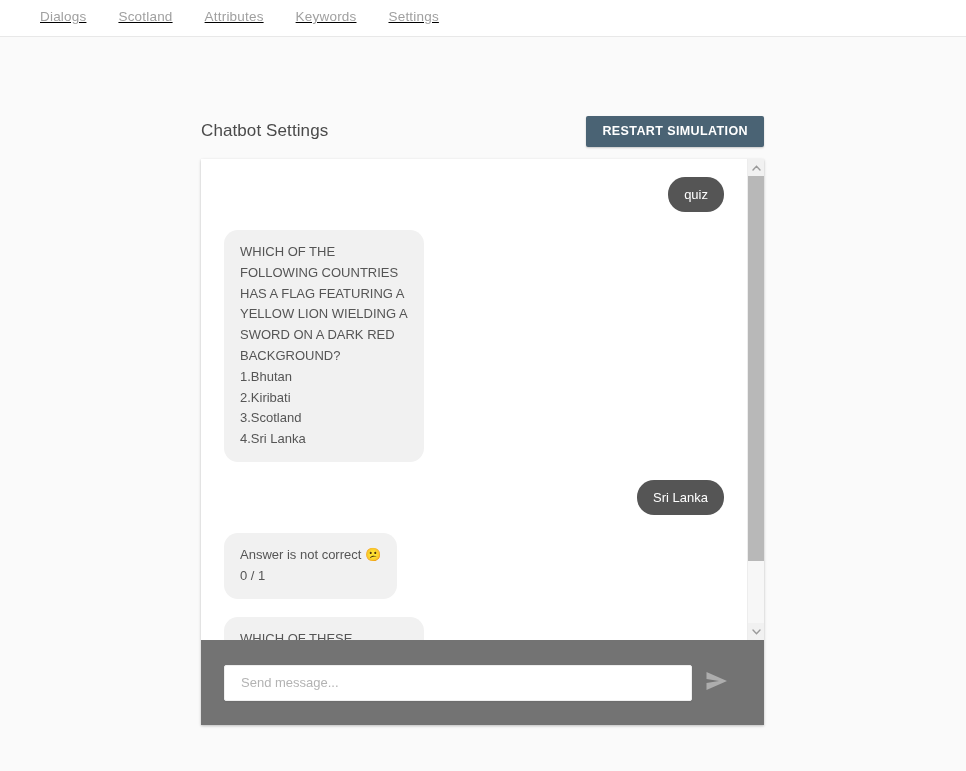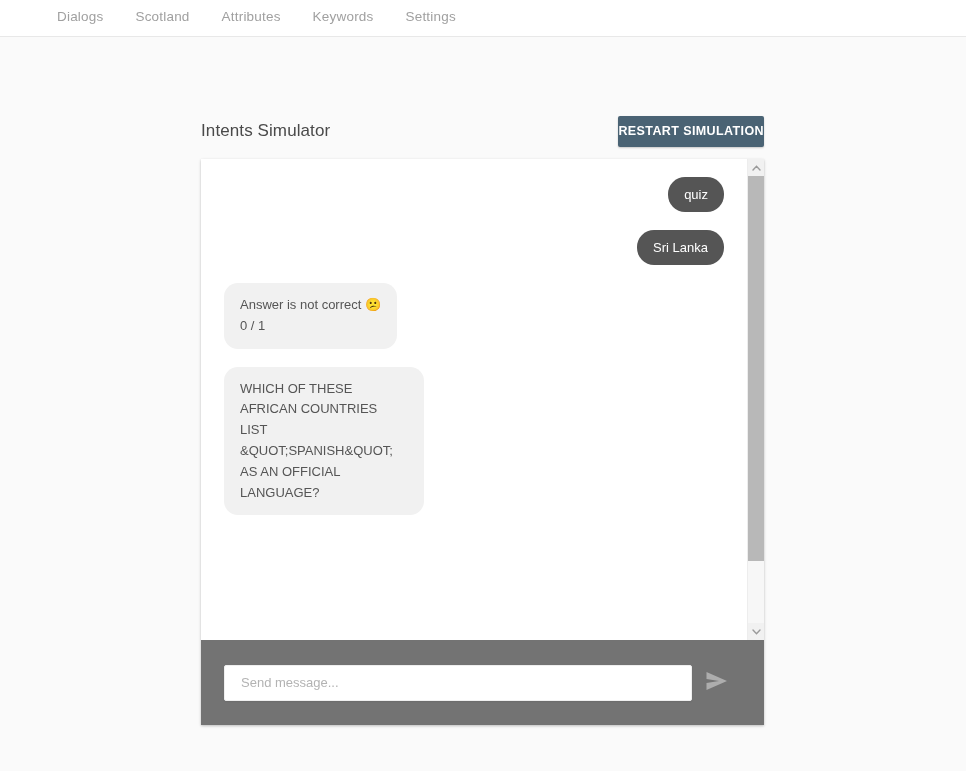"Dialogs" .tabbar { padding-left: 41px -> 24px; text-decoration: none -> underline }
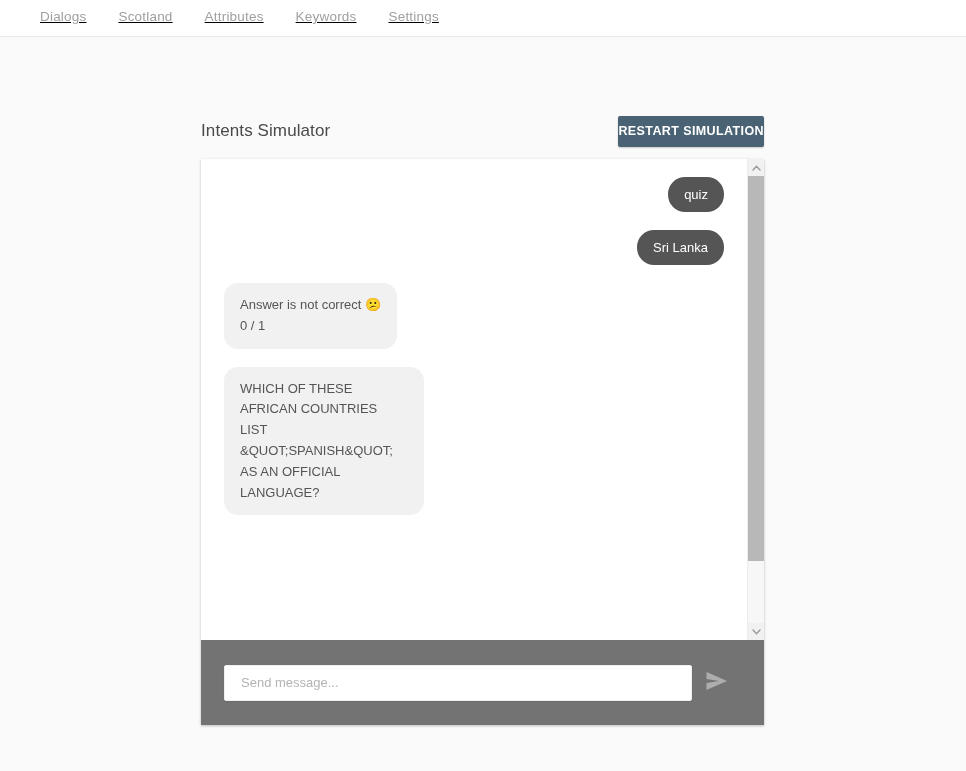"Intents Simulator" div.panel-title { text: Intents Simulator -> Chatbot Settings }
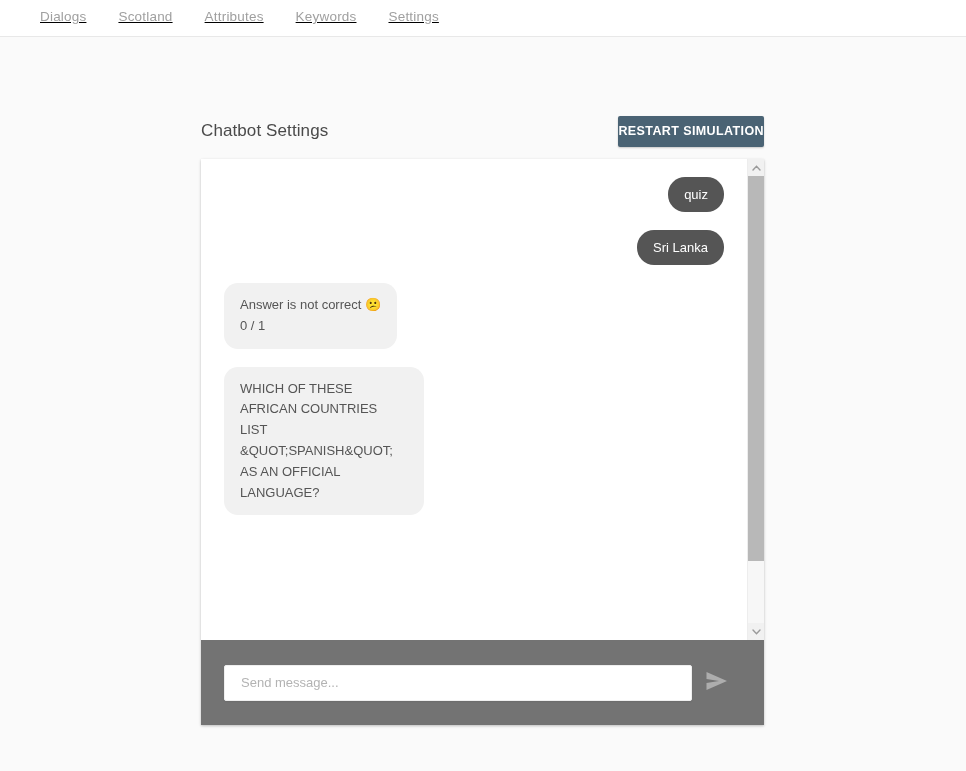"RESTART SIMULATION" .restart-btn { padding: 0 0 -> 0 16px }
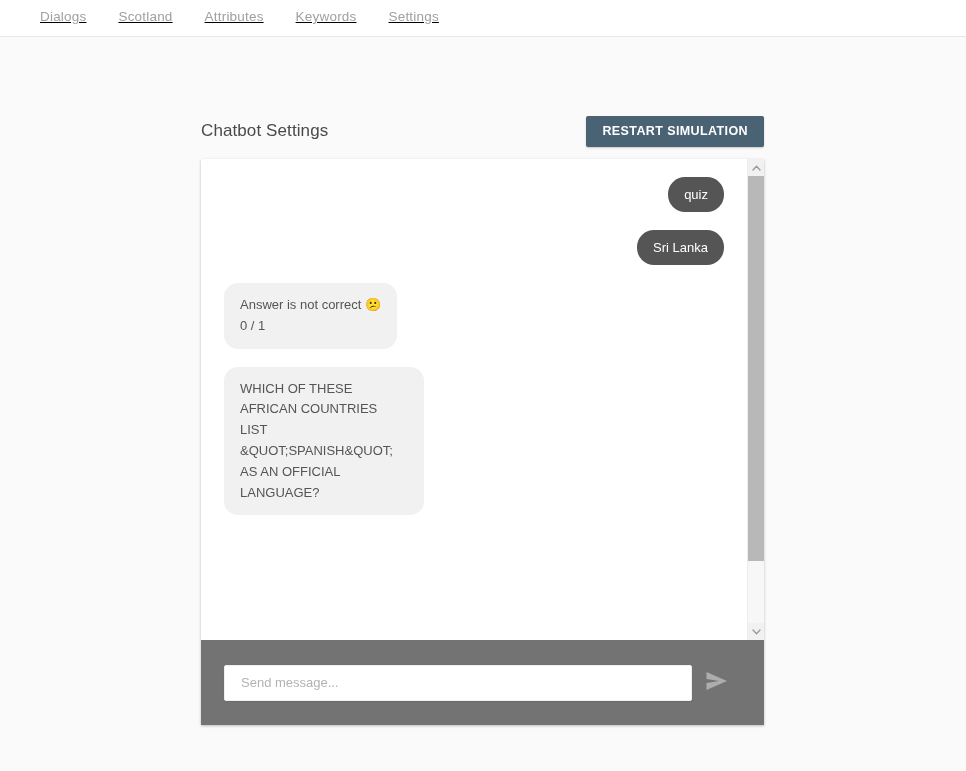"WHICH OF THE FOLLOWING COUNTRIES" div.row { html: none -> <div> <div>WHICH OF THE FOLLOWING COUNTRIES HAS A FLAG FEATURING A YELLOW LION WIELDING A SWORD ON A DARK RED BACKGROUND? 1.Bhutan 2.Kiribati 3.Scotland 4.Sri Lanka</div> </div> }
